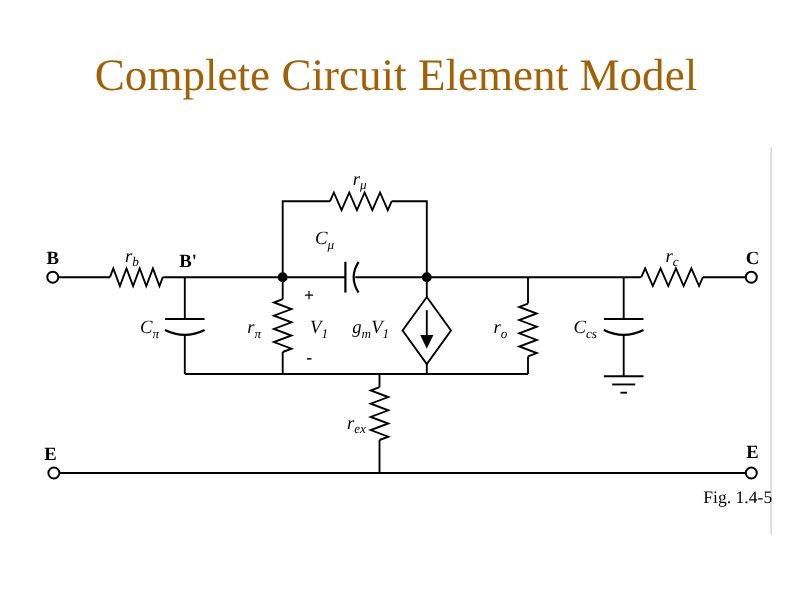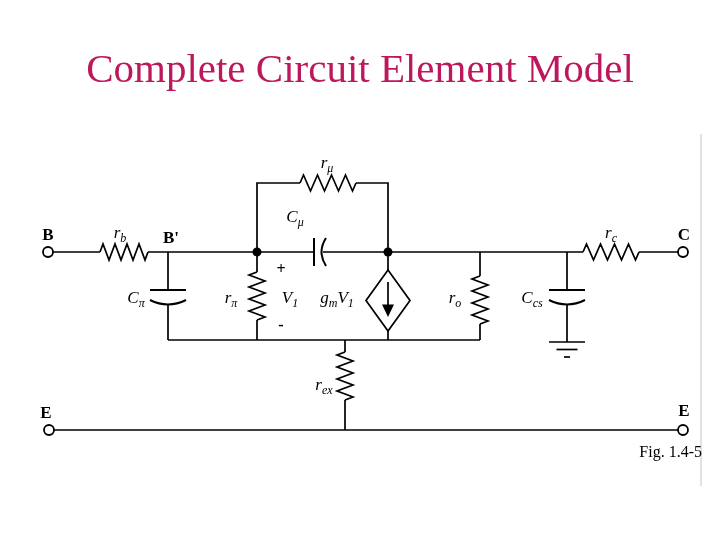"Complete Circuit Element Model" .title { color: #be185d -> #a16207 }
